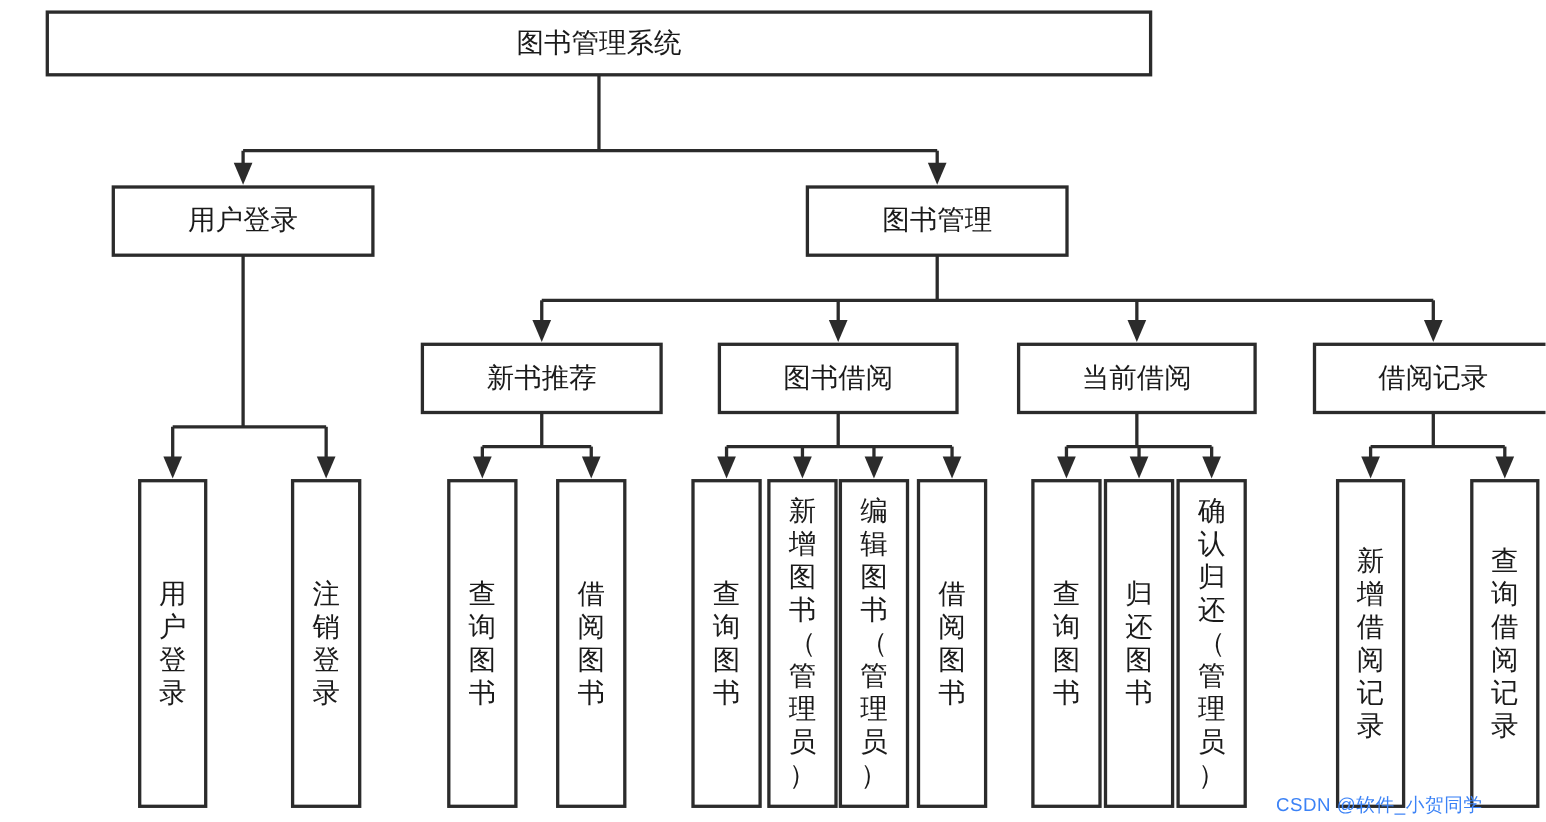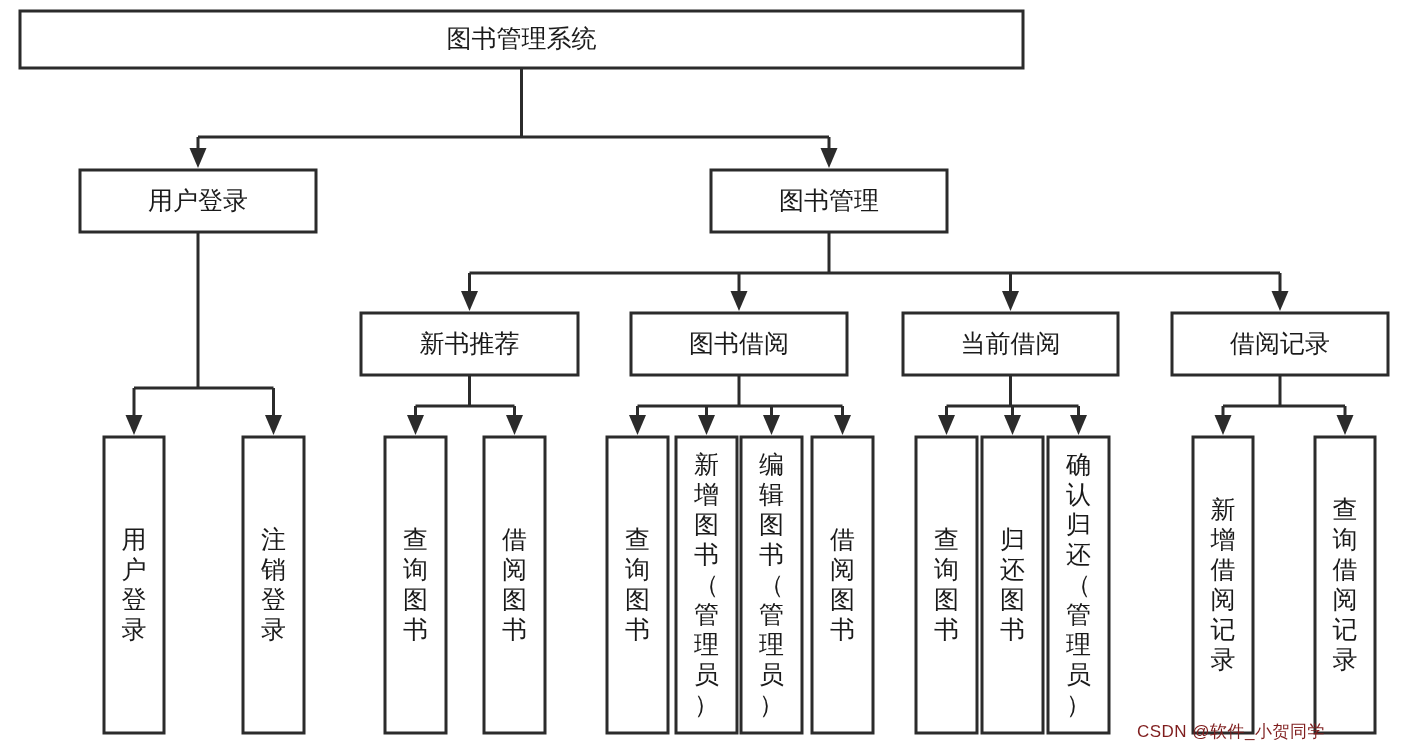"图书管理系统" #diagram-root { margin-left: none -> 23px }
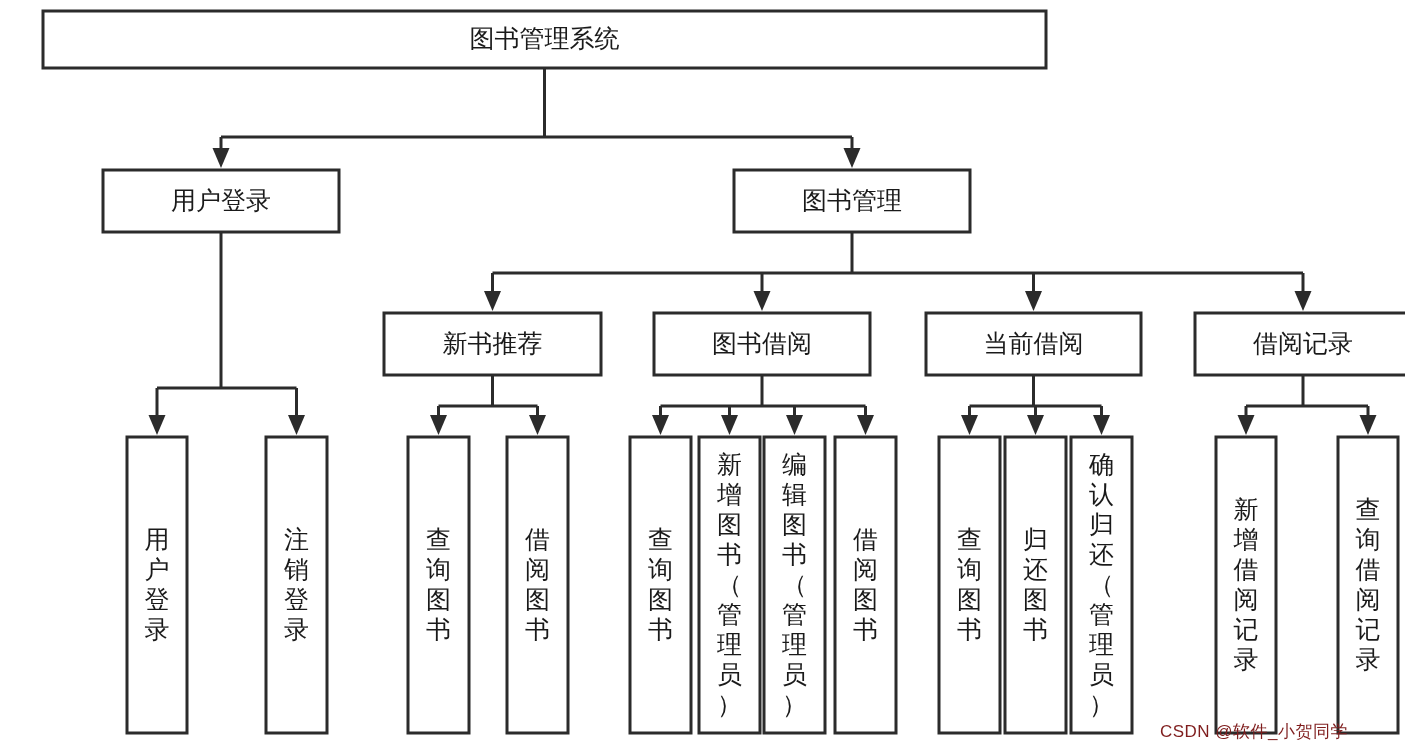"CSDN @软件_小贺同学" .watermark { color: #7f1d1d -> #3b82f6 }
